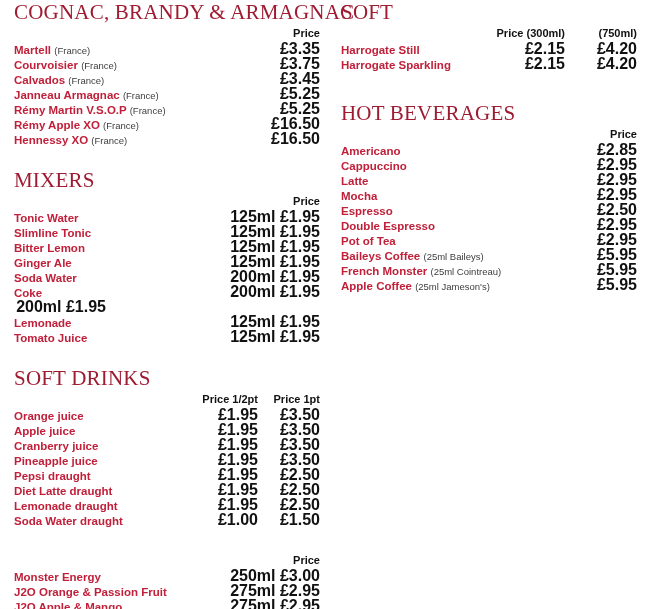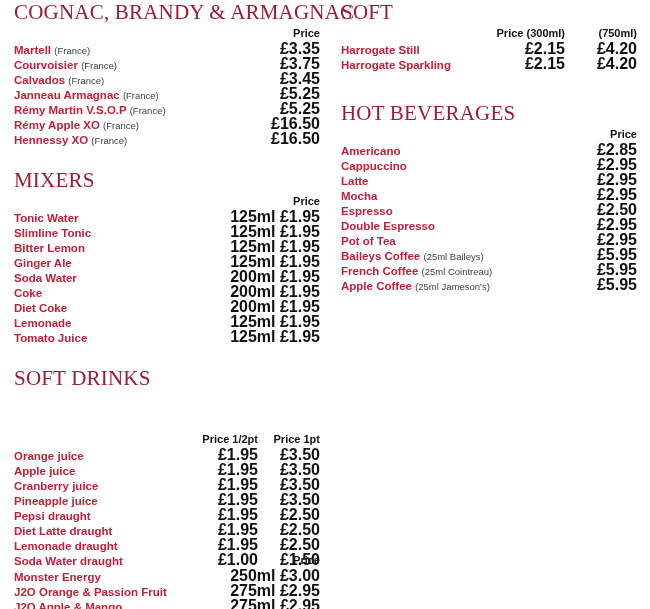"French Coffee" span { text: Coffee -> Monster }
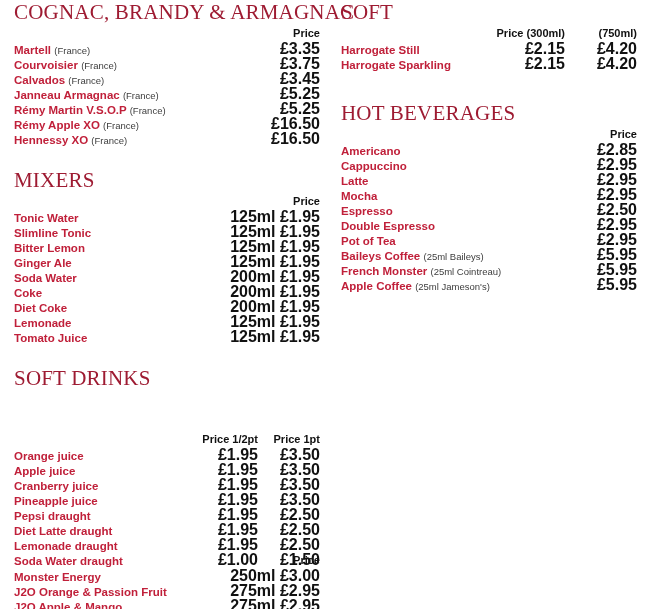"Diet Coke" div.item-name { html: <div>Diet Coke</div> -> none }
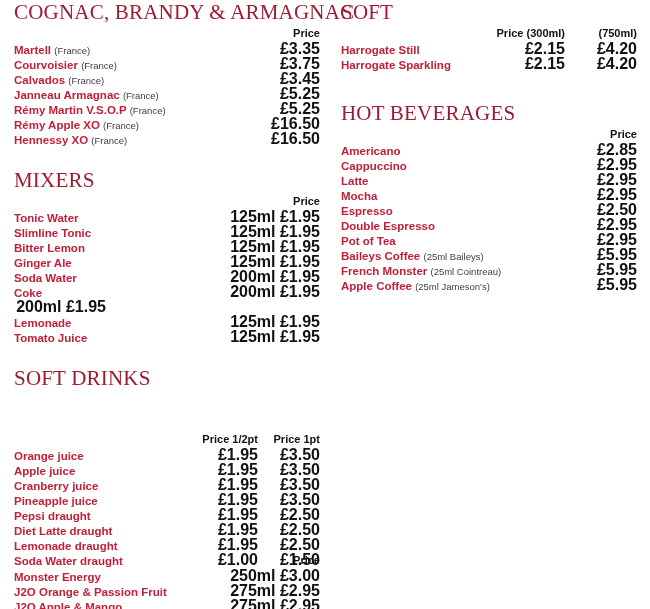"Price 1pt" .w-full { margin-top: 40px -> none }
